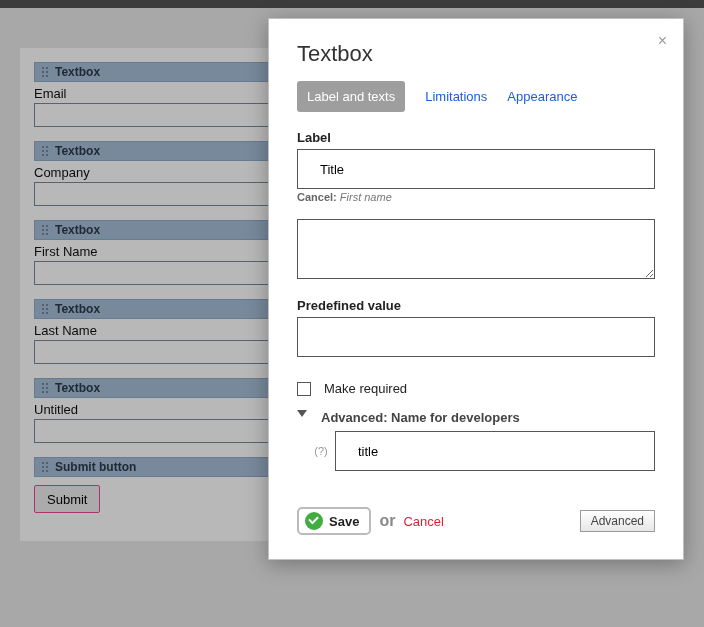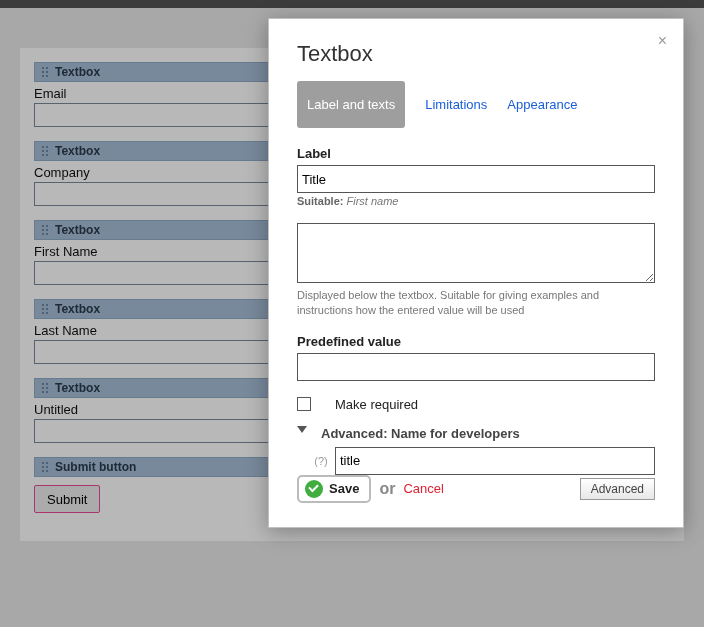"Label and texts" .tab-active { padding: 16px 10px -> 8px 10px }
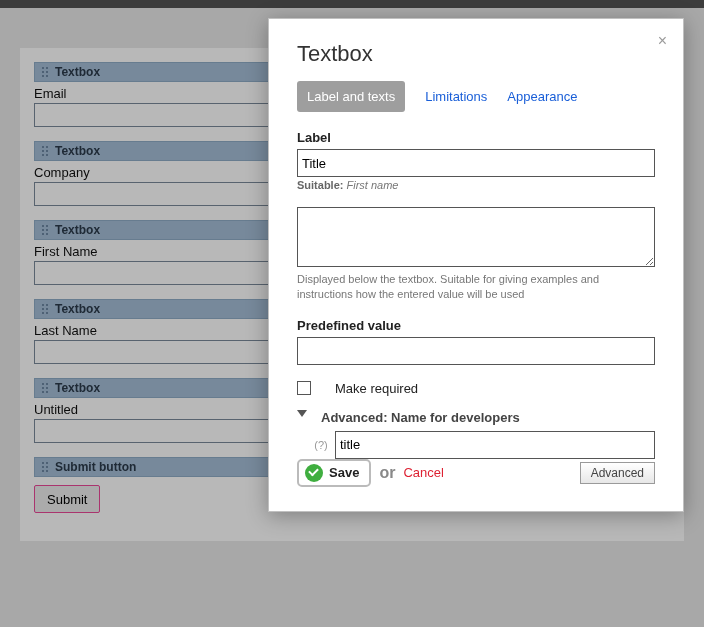"Title" .text-input { height: 28px -> 40px; padding: 2px 4px -> 2px 22px }
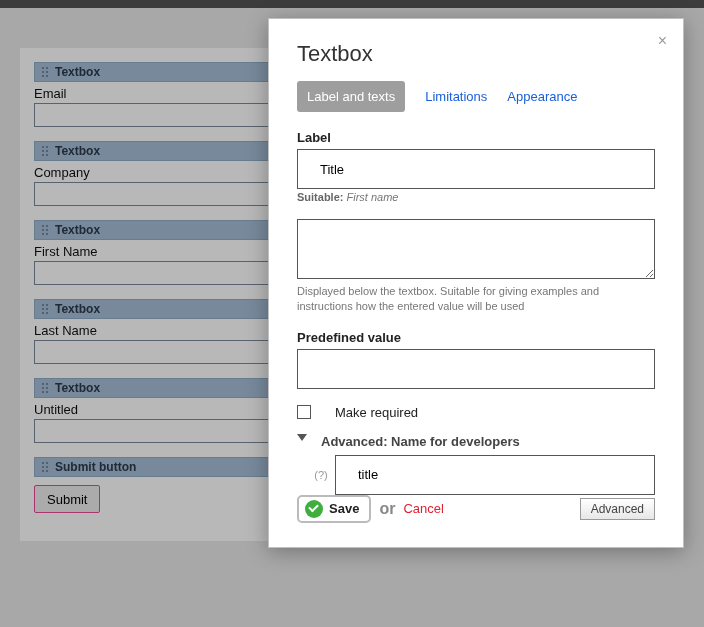"Suitable:" b { text: Suitable -> Cancel }
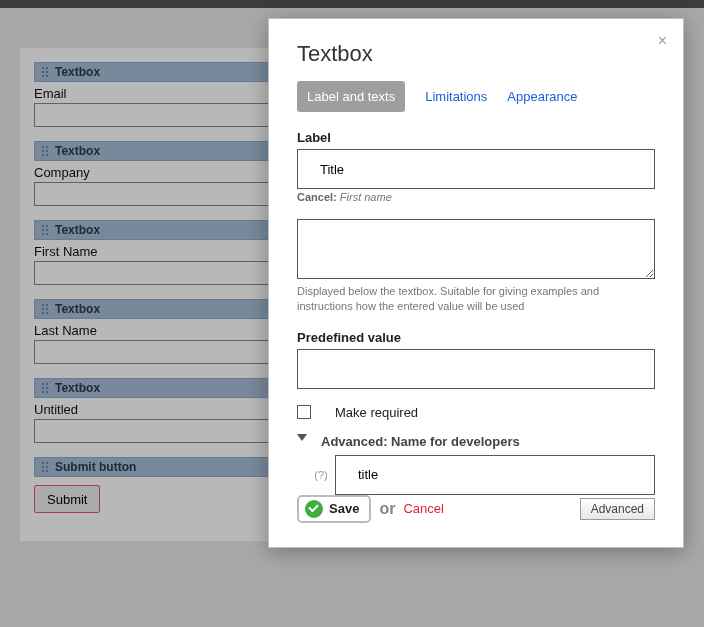"Displayed below the textbox. Suitable" div.help { html: <div>Displayed below the textbox. Suitable for giving examples and instructions how the entered value will be used</div> -> none }
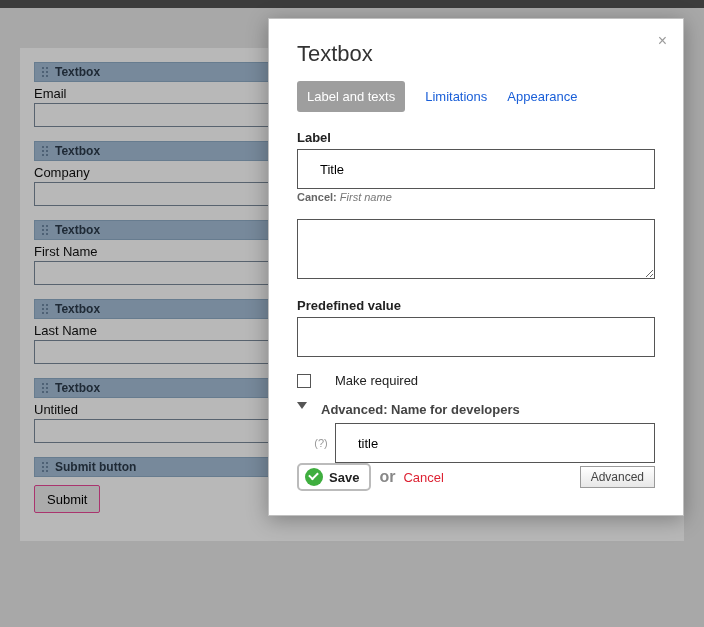"Make required" .chk-row { gap: 24px -> 13px; margin-top: 16px -> 24px }
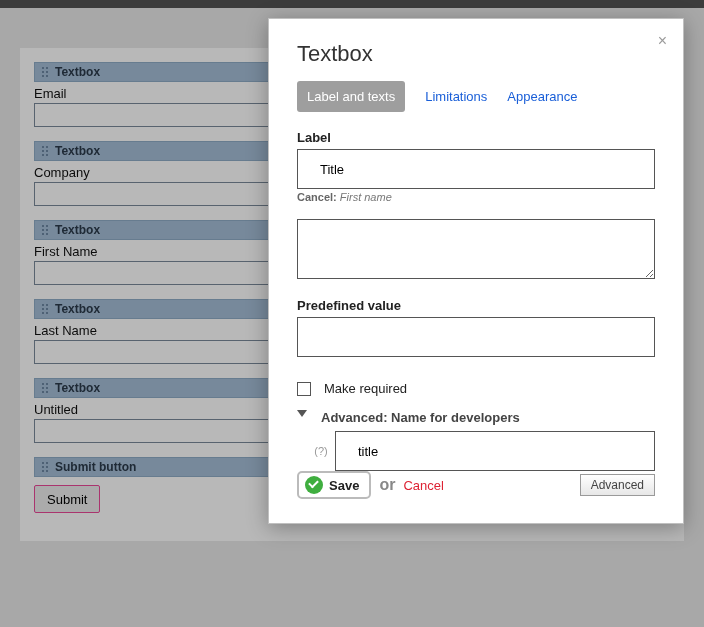"Save" .footer { margin-top: none -> 36px }
